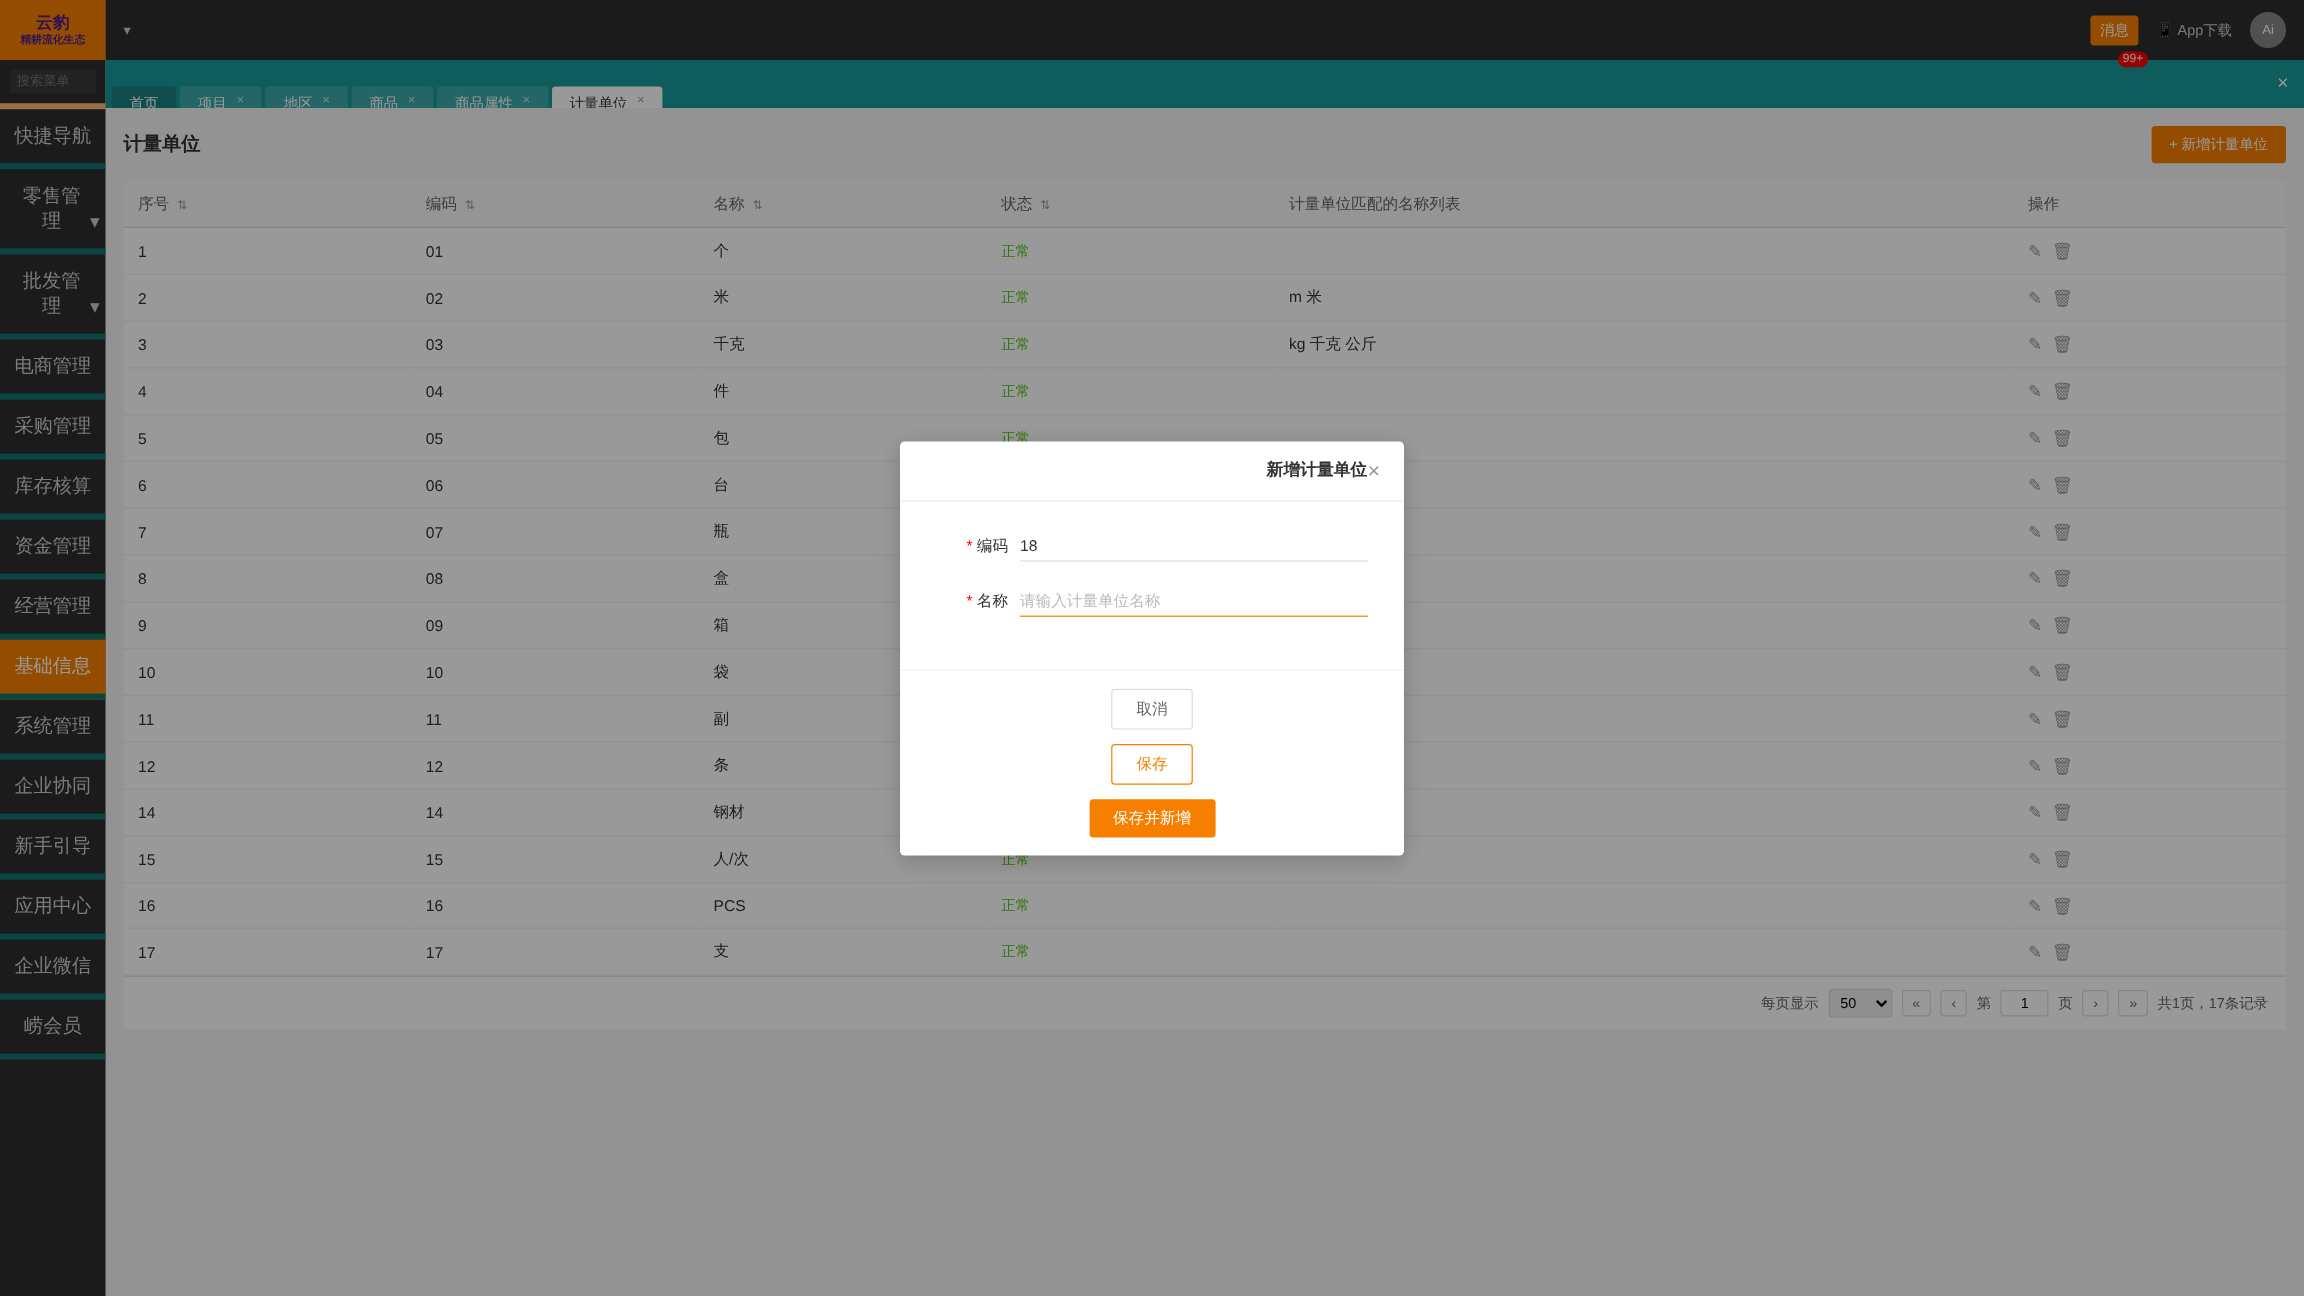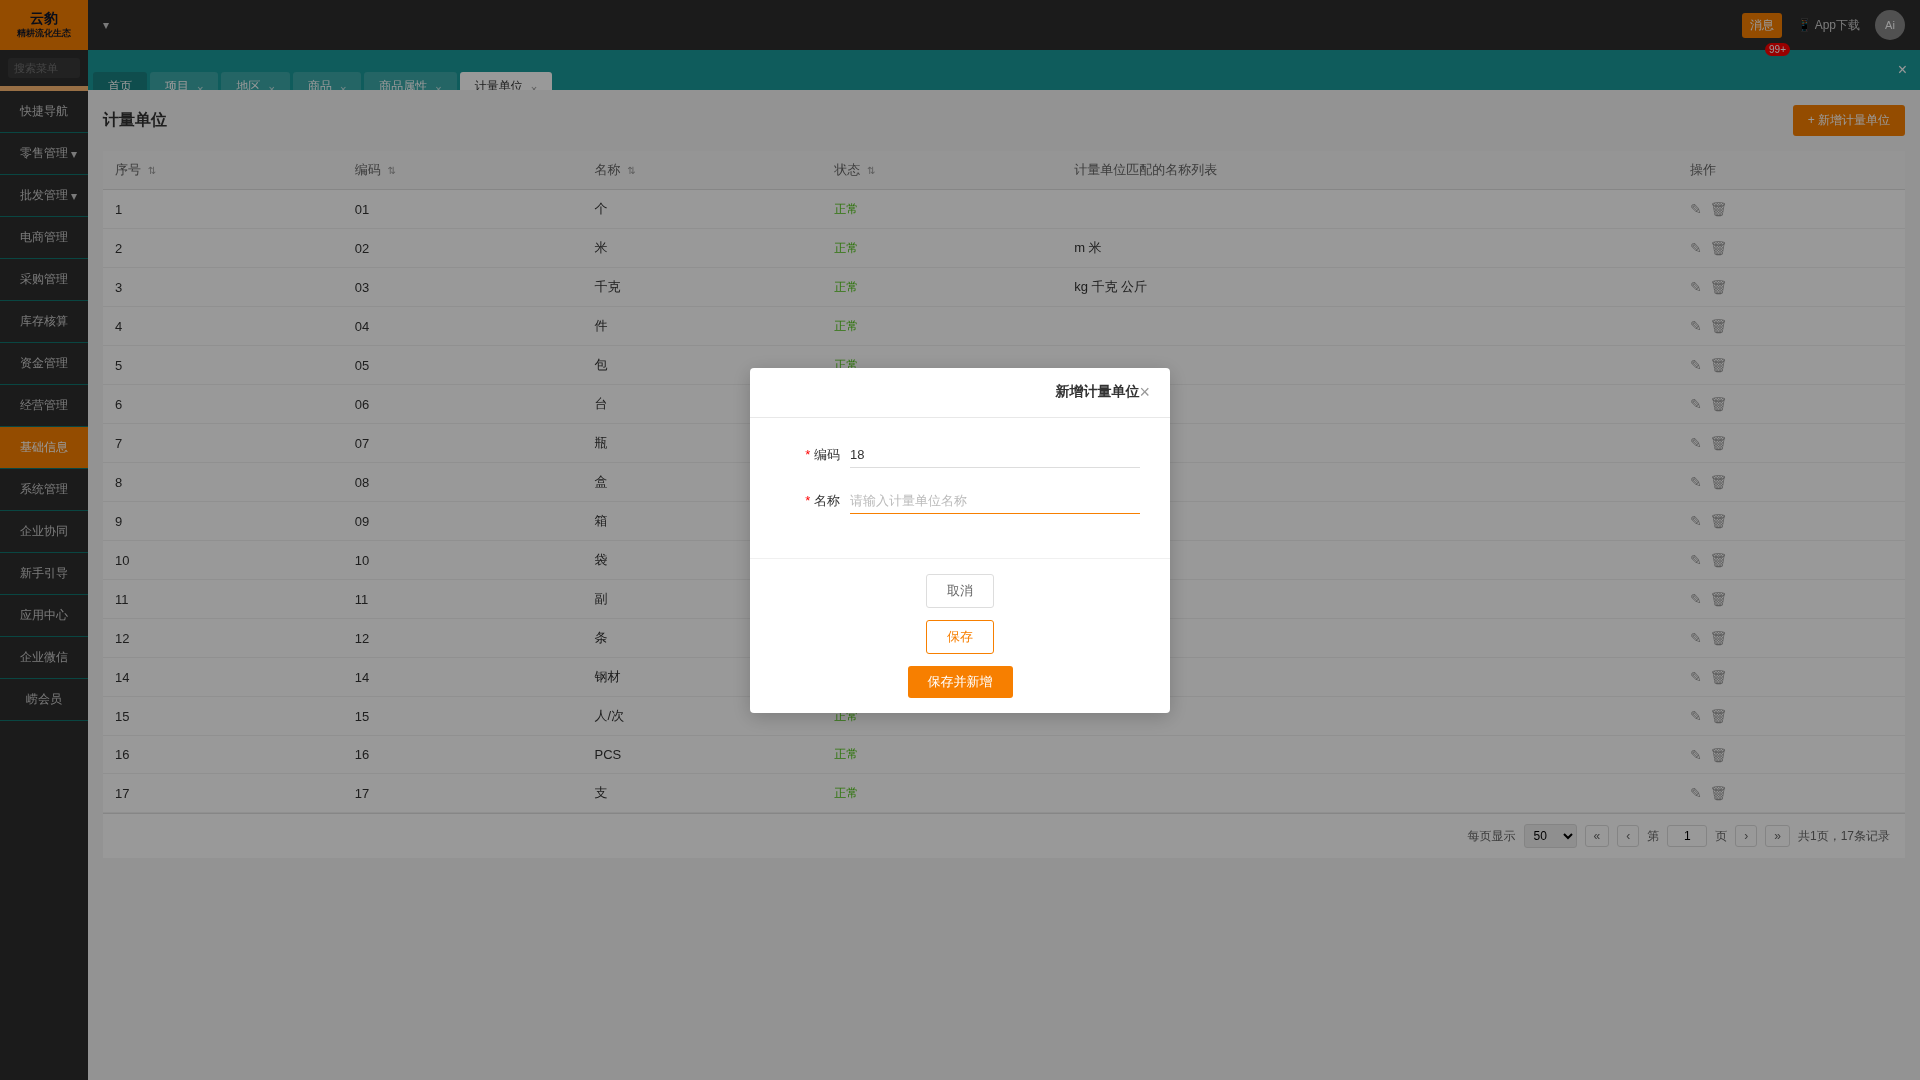"云豹" .sidebar-logo { color: #0f172a -> #4c1d95 }
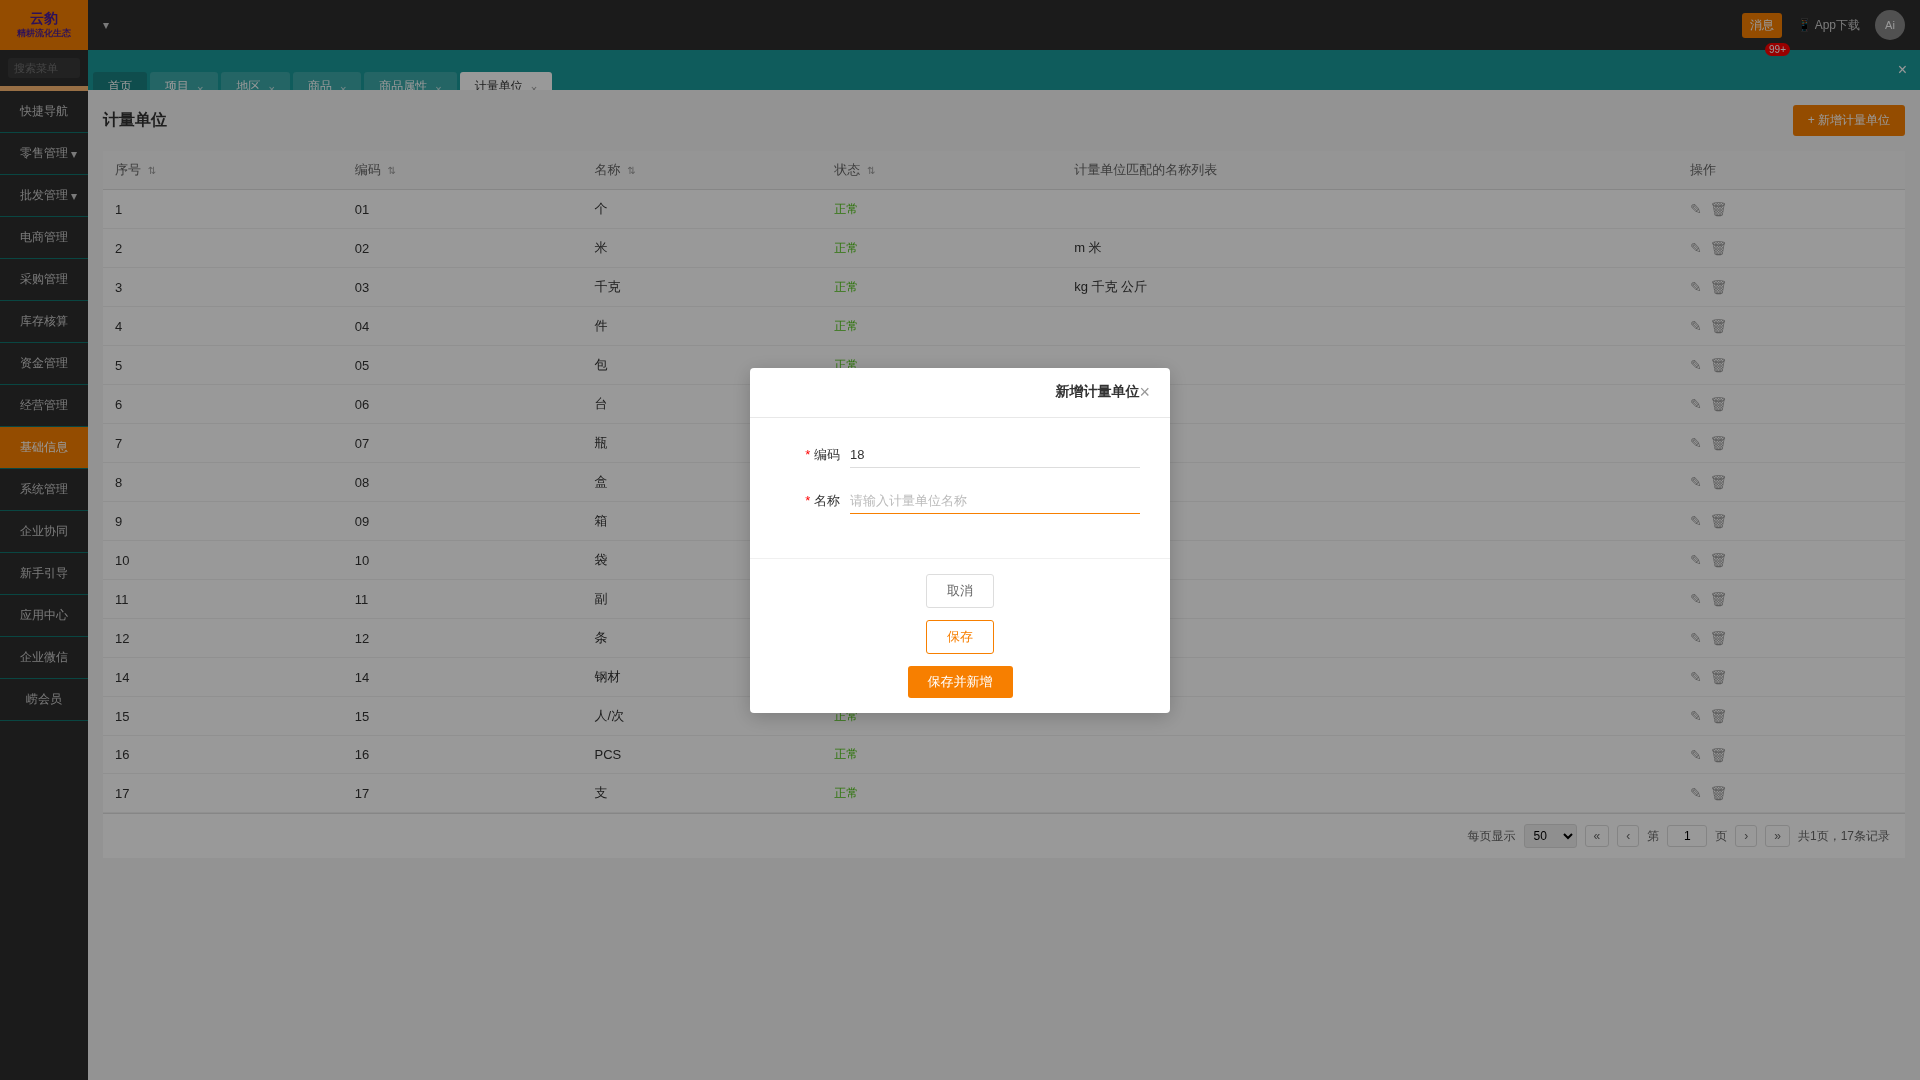"首页" .tab-item { align-items: flex-end -> flex-start }
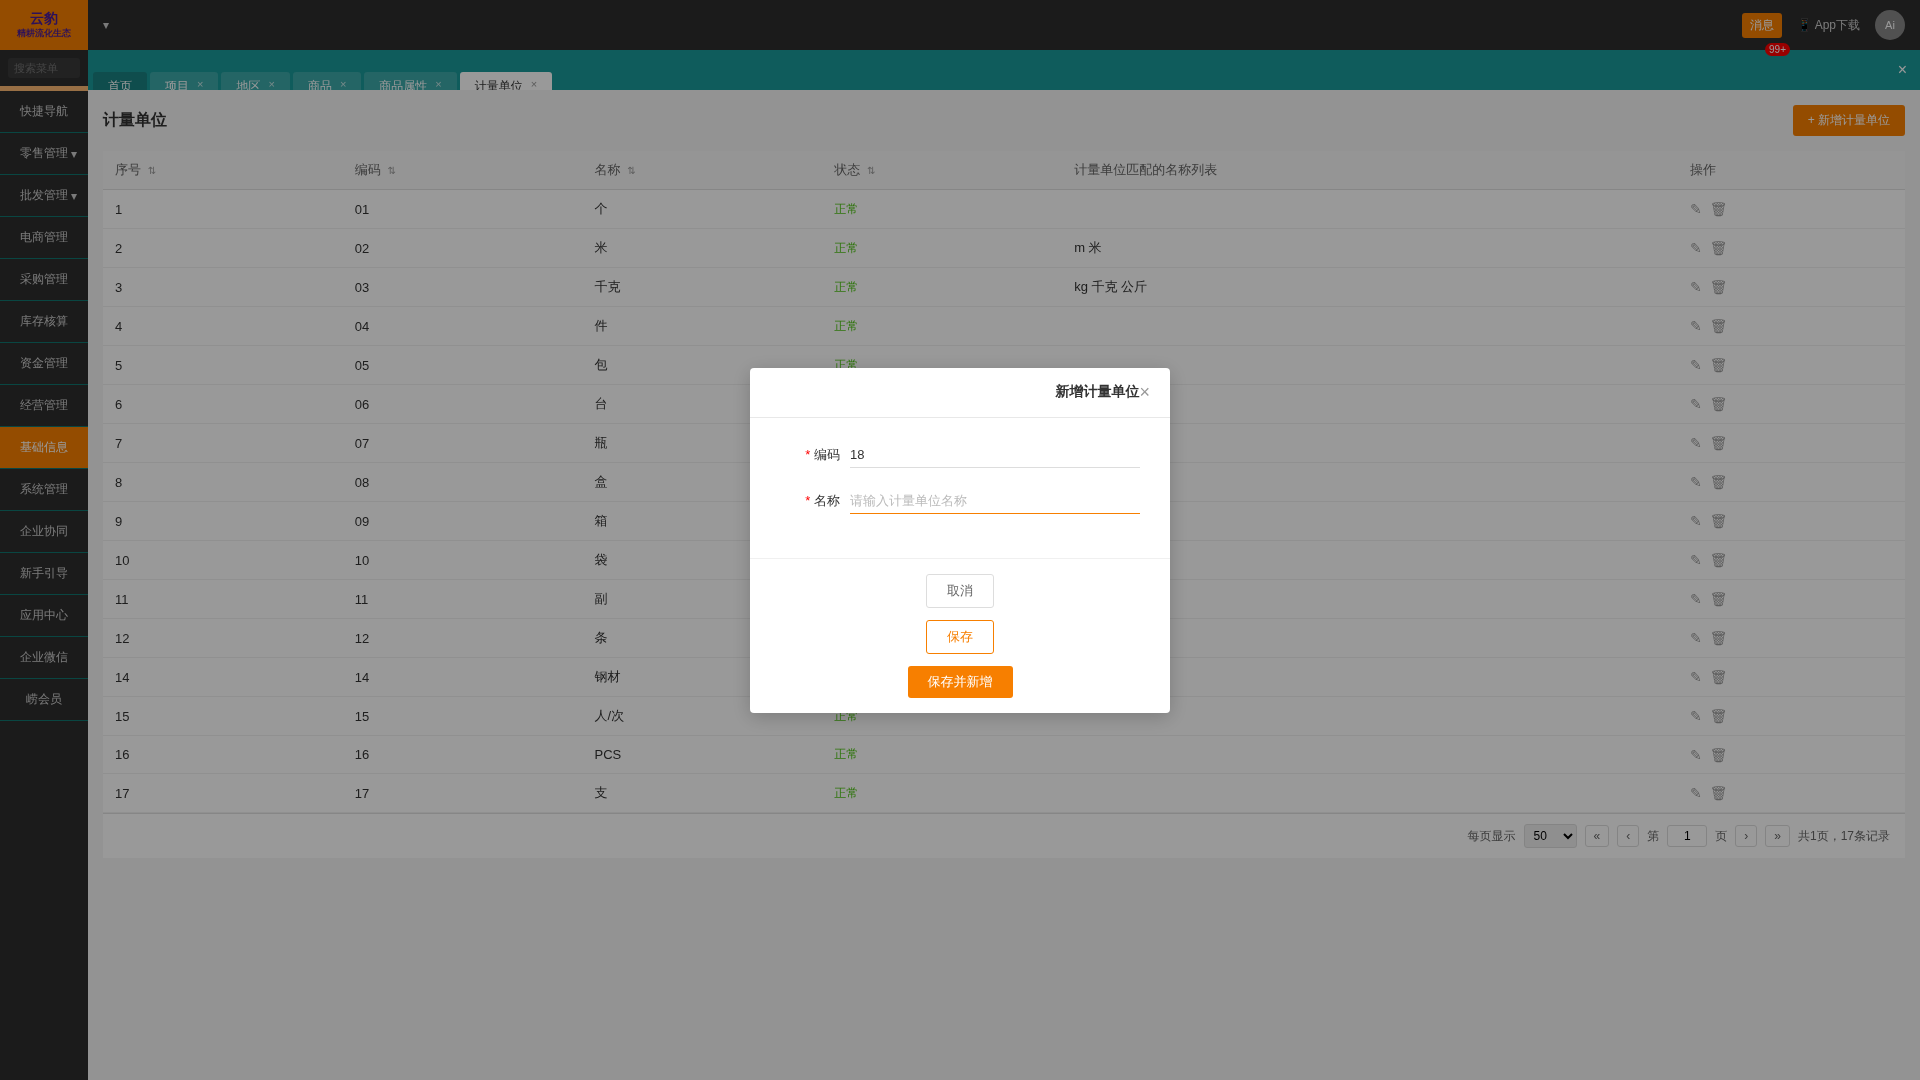"快捷导航" .sidebar-item { border-bottom: 1px solid #0f766e -> 5px solid #0f766e; font-size: 12px -> 16px }
